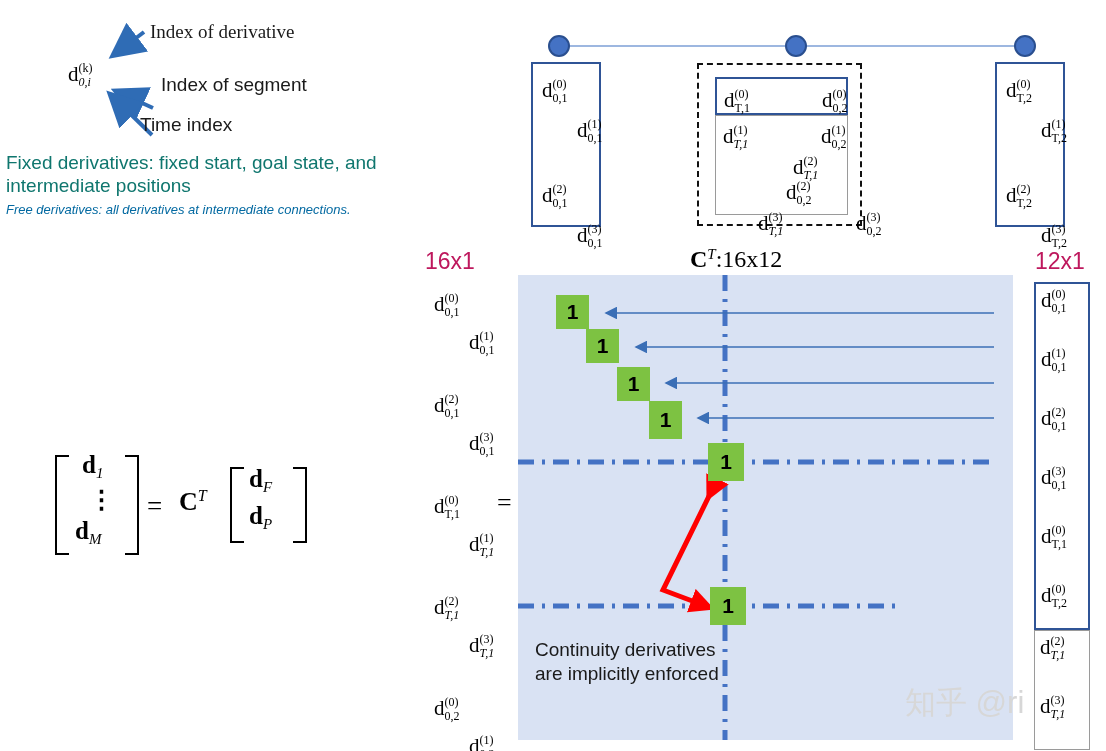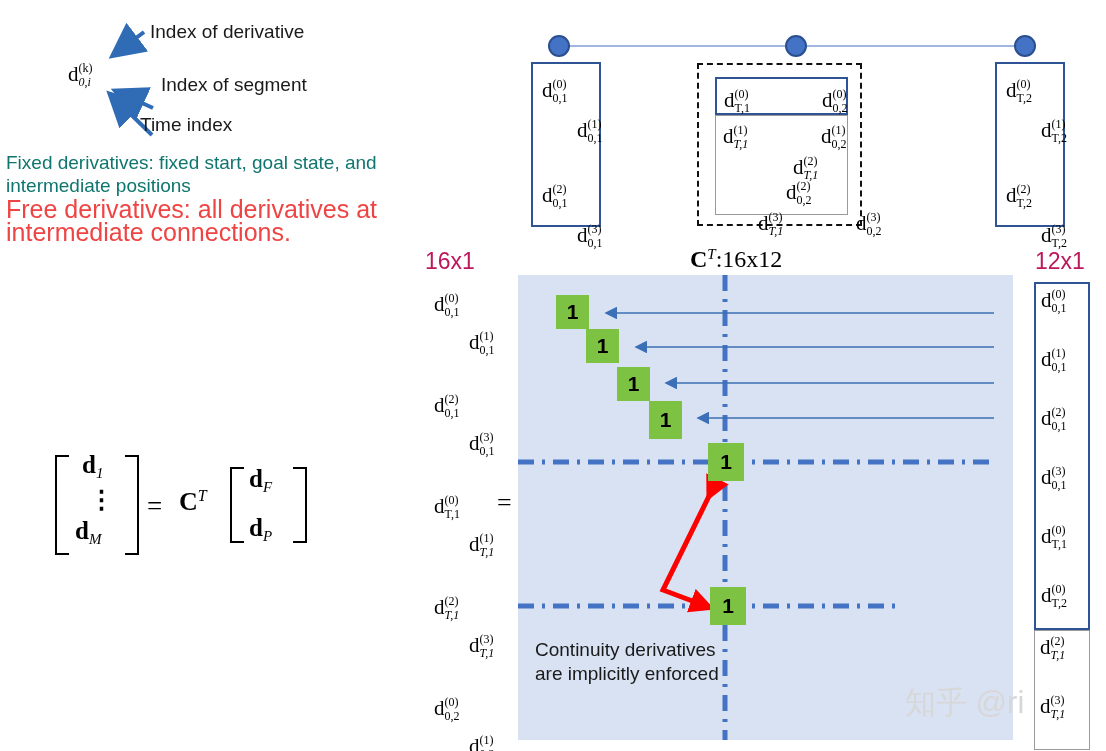"Index of derivative" div.abs { font-family: none -> Liberation Serif, serif }
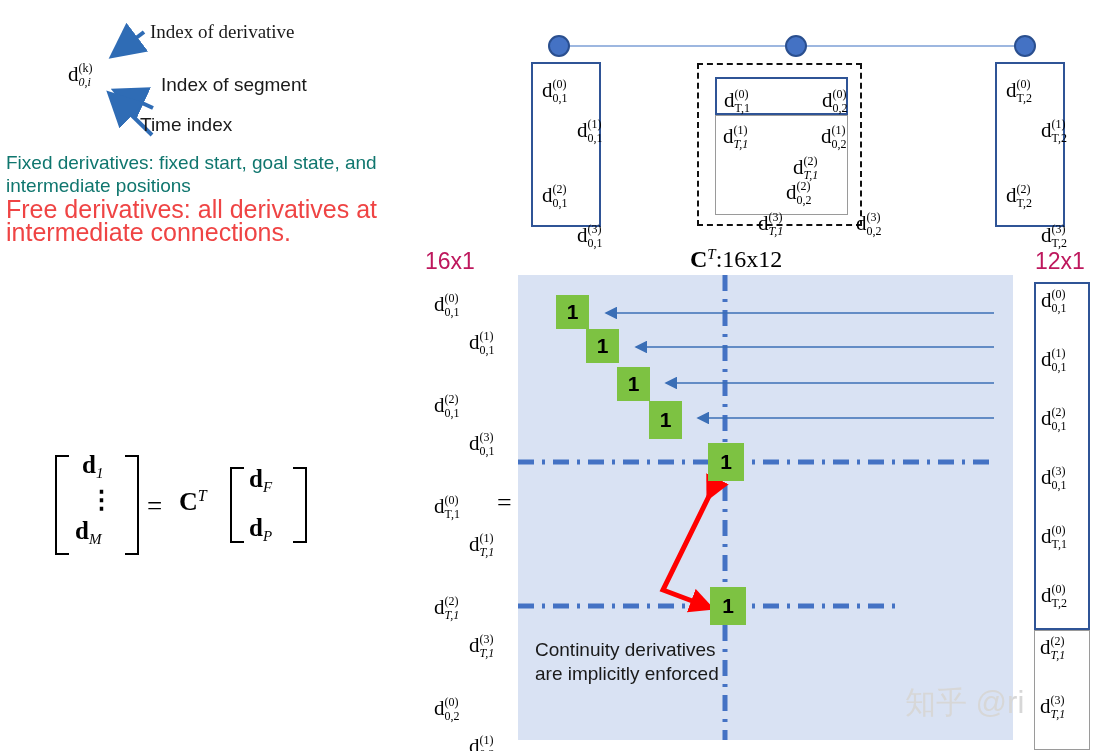"Free derivatives: all derivatives at" .note-green { color: #ef4444 -> #0369a1; font-size: 25px -> 13px; font-style: none -> italic }
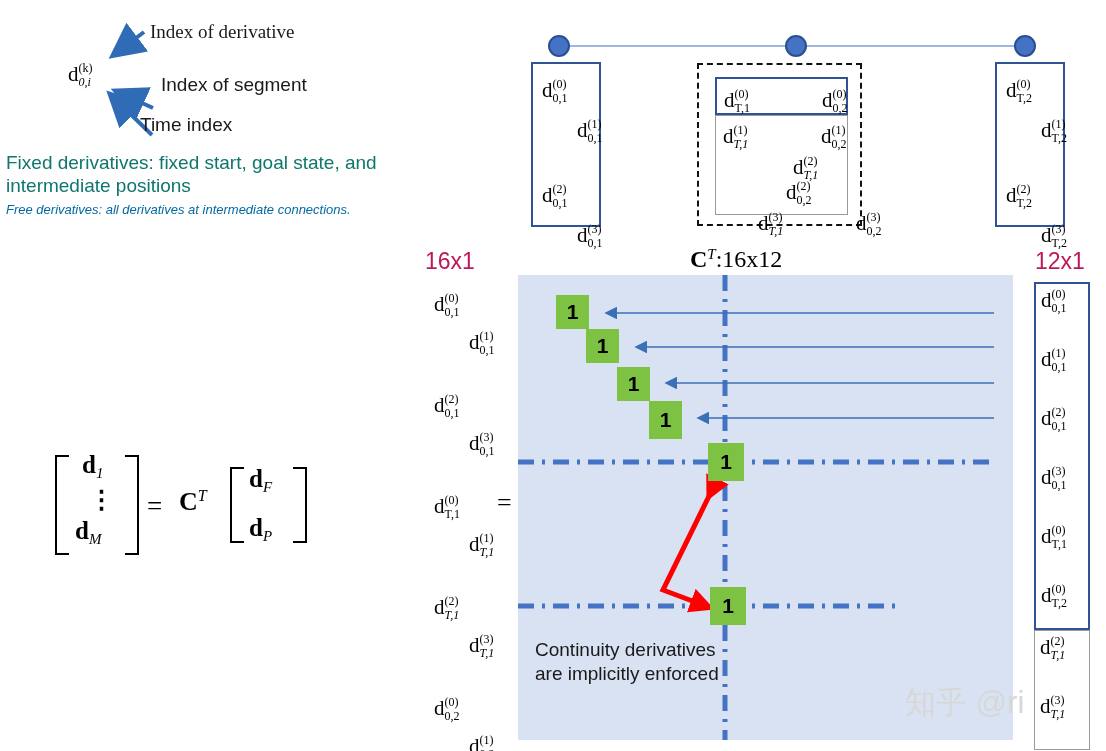"dP" div.abs { top: 59px -> 47px }
